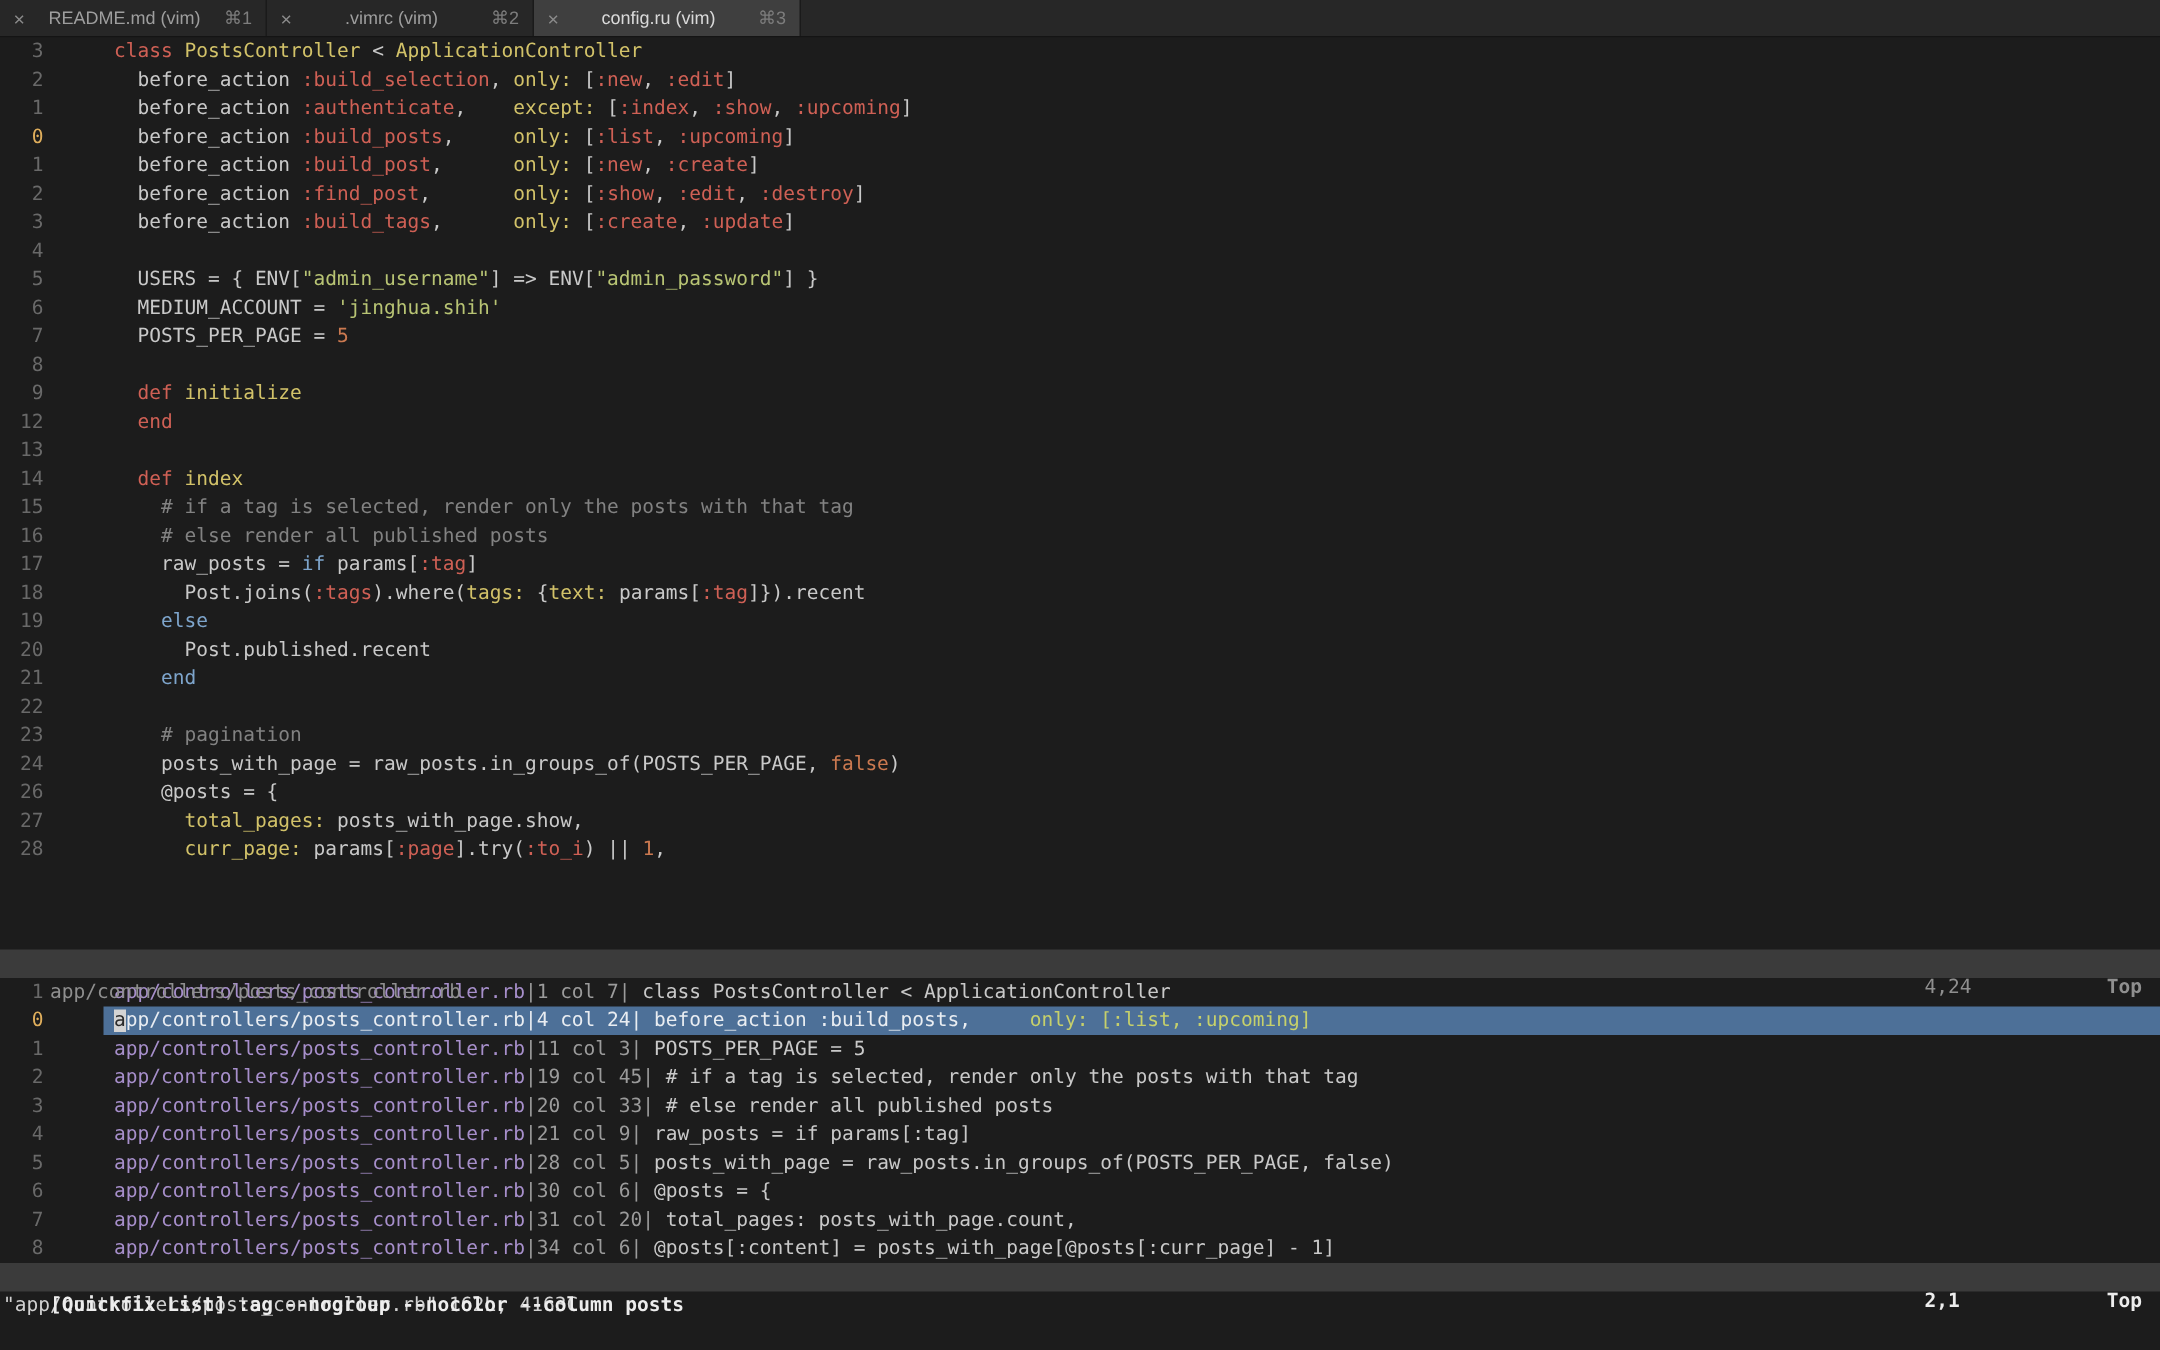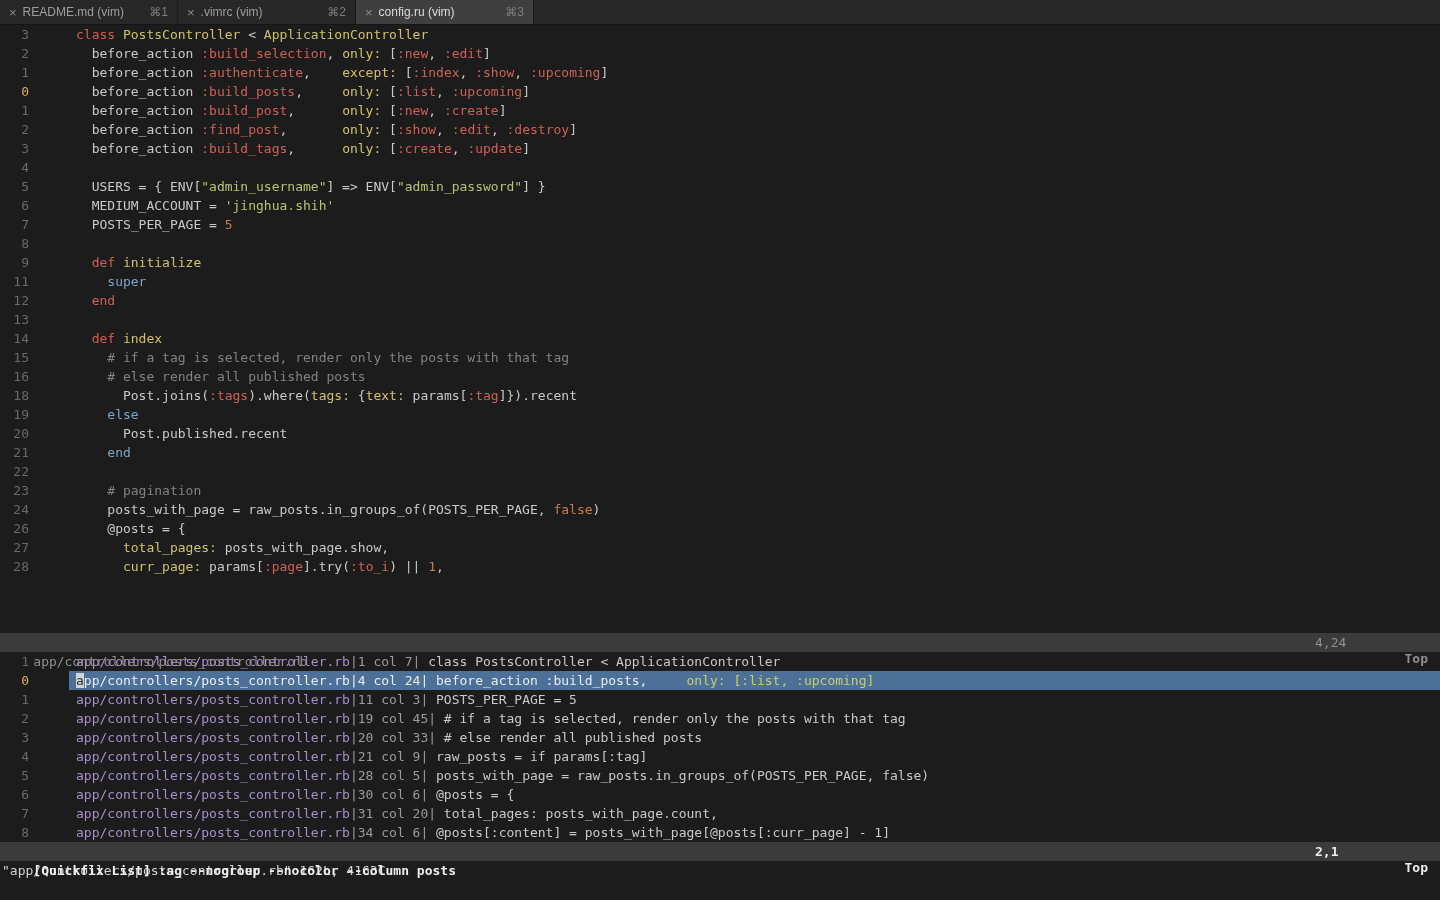"README.md (vim)" .tab .label { text-align: left -> center }
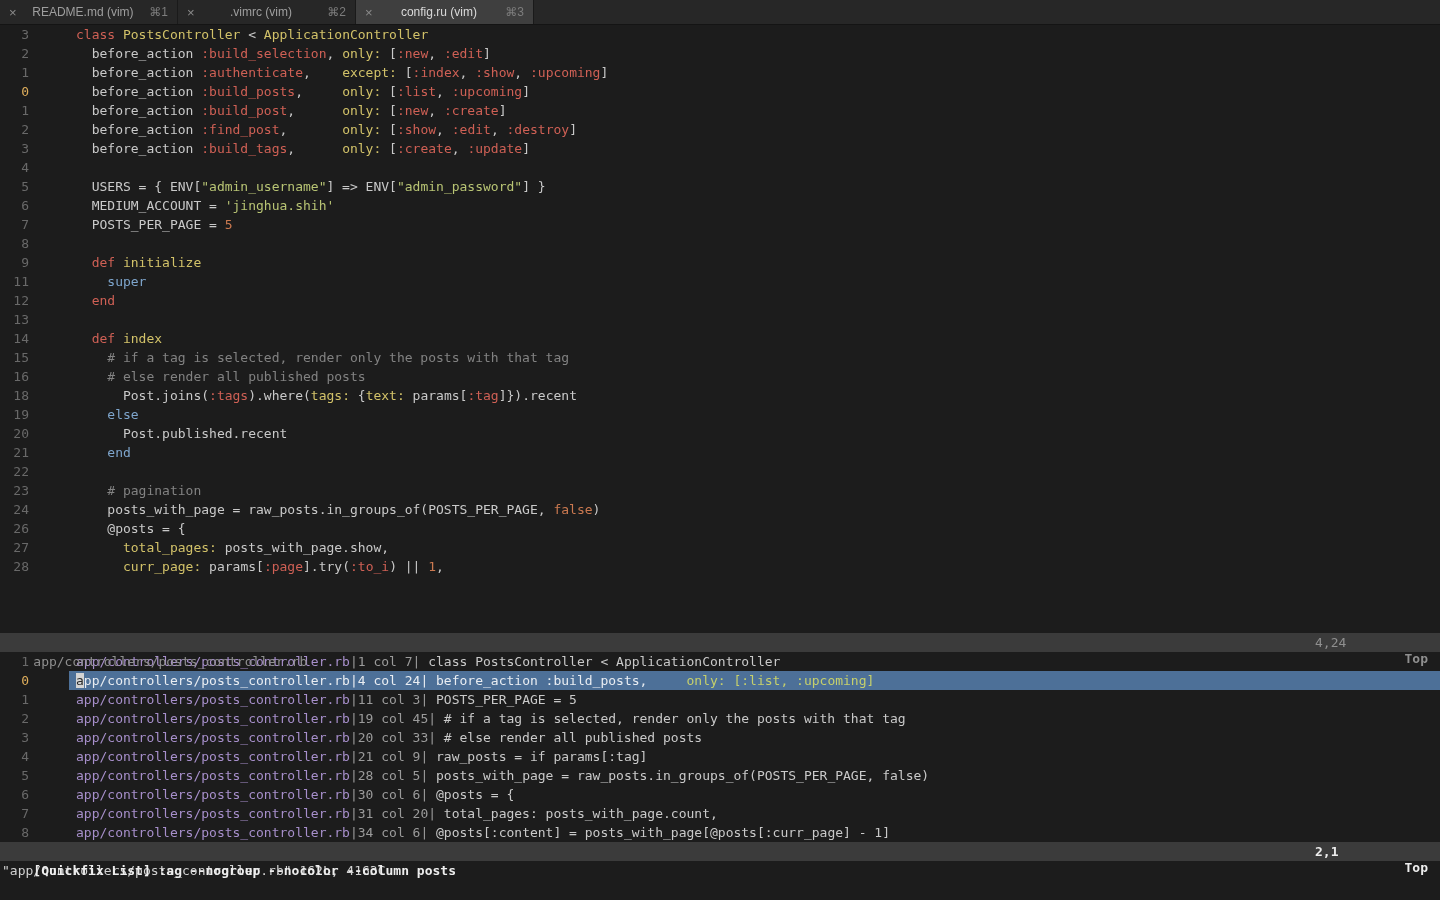"11" div.line { html: <div><span>11</span><span><span> </span><span>super</span></span></div> -> none }
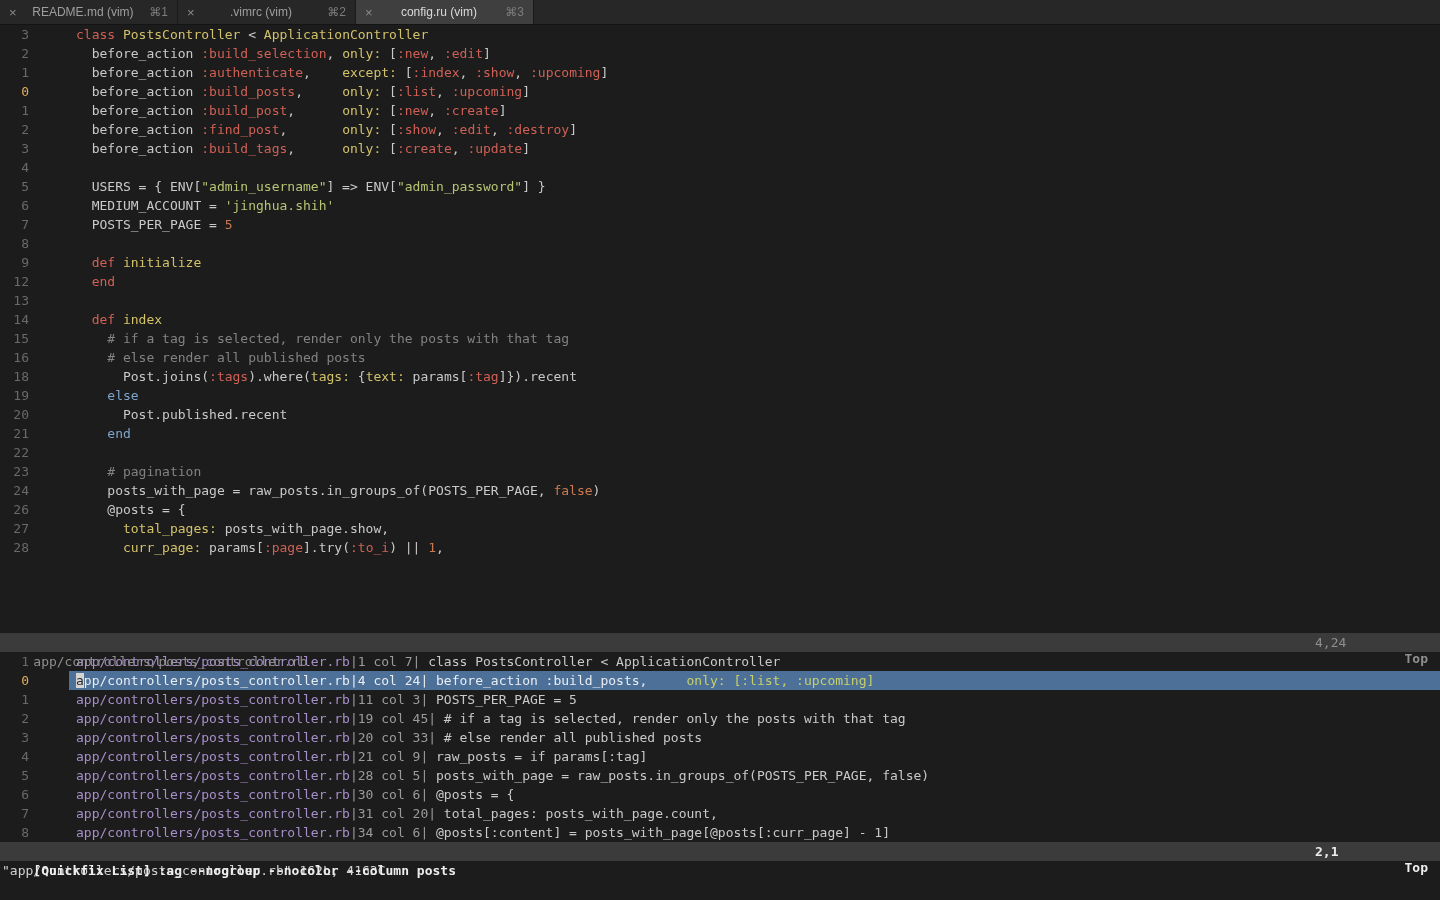"17" div.line { html: none -> <div><span>17</span><span><span> raw_posts = </span><span>if</span><span> params[</span><span>:tag</span><span>]</span></span></div> }
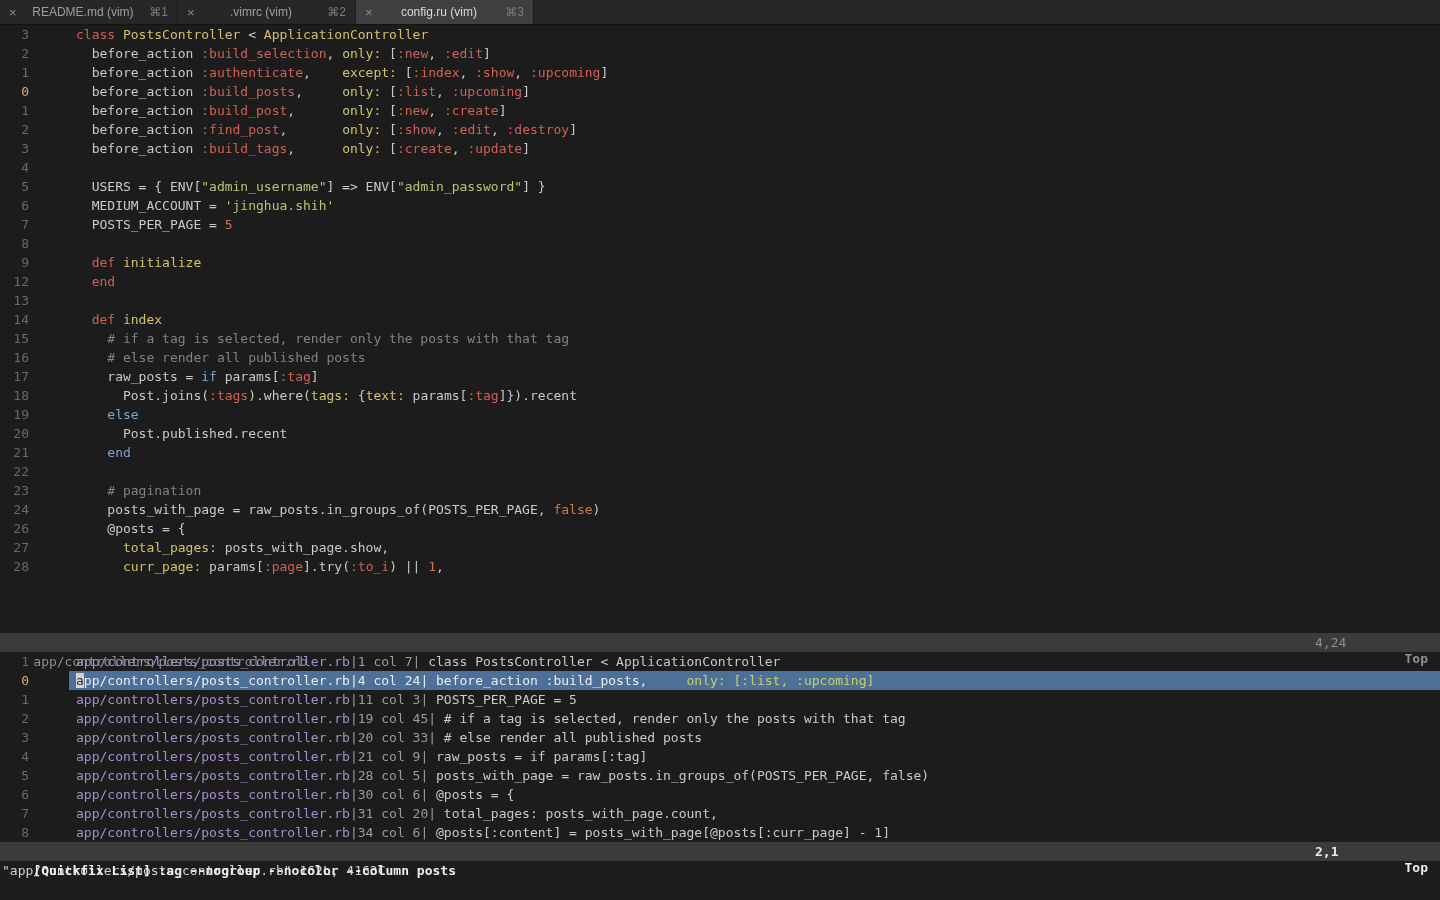"4,24" .statusline .pos { margin-left: 32px -> none; top: 0 -> 16px }
